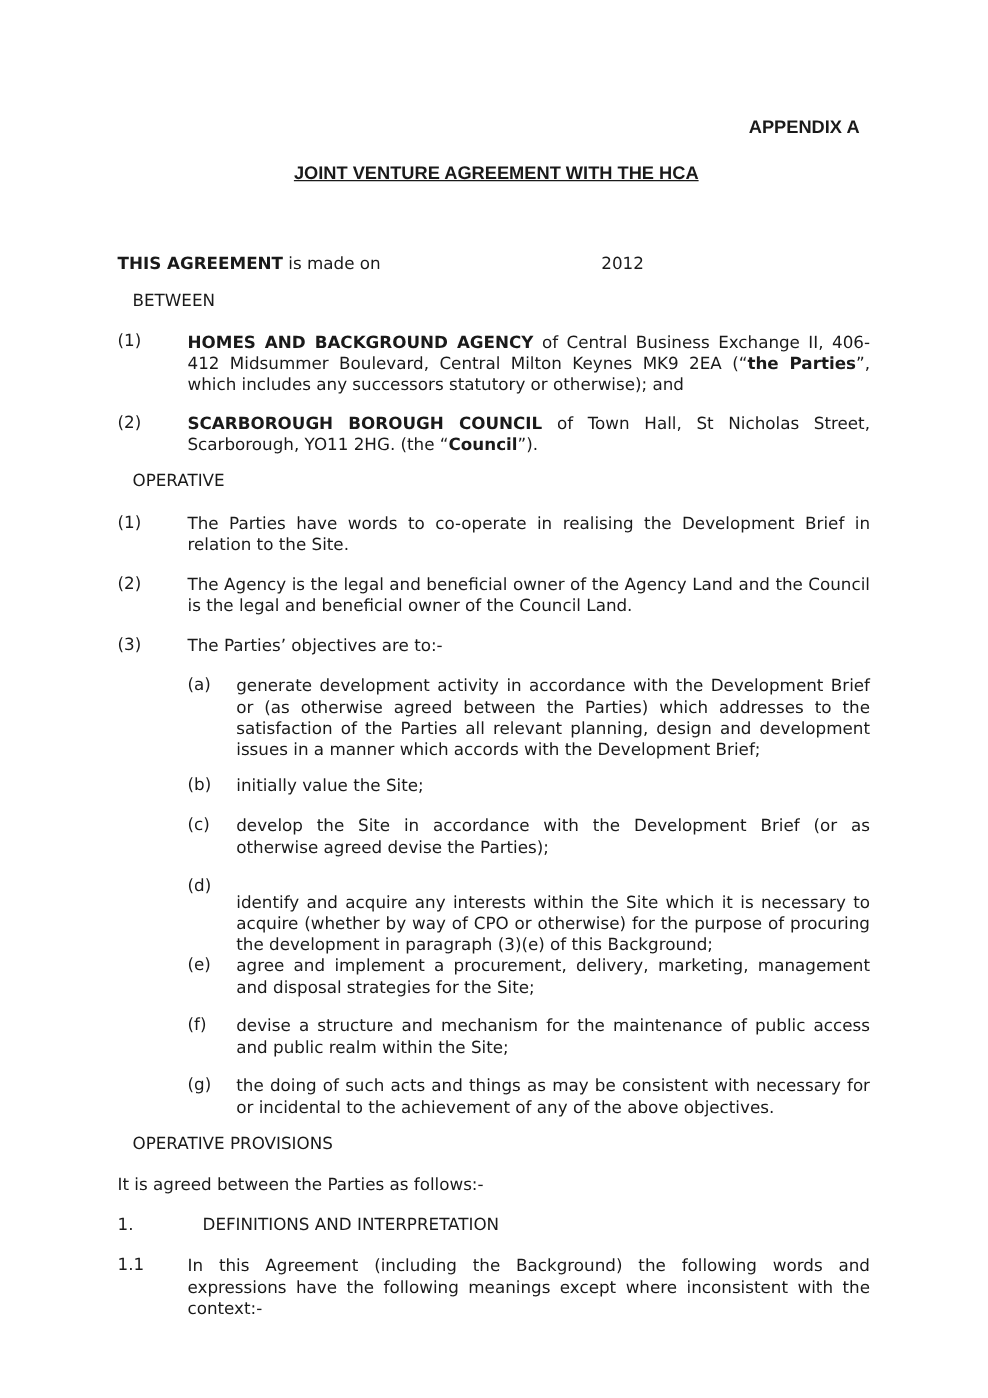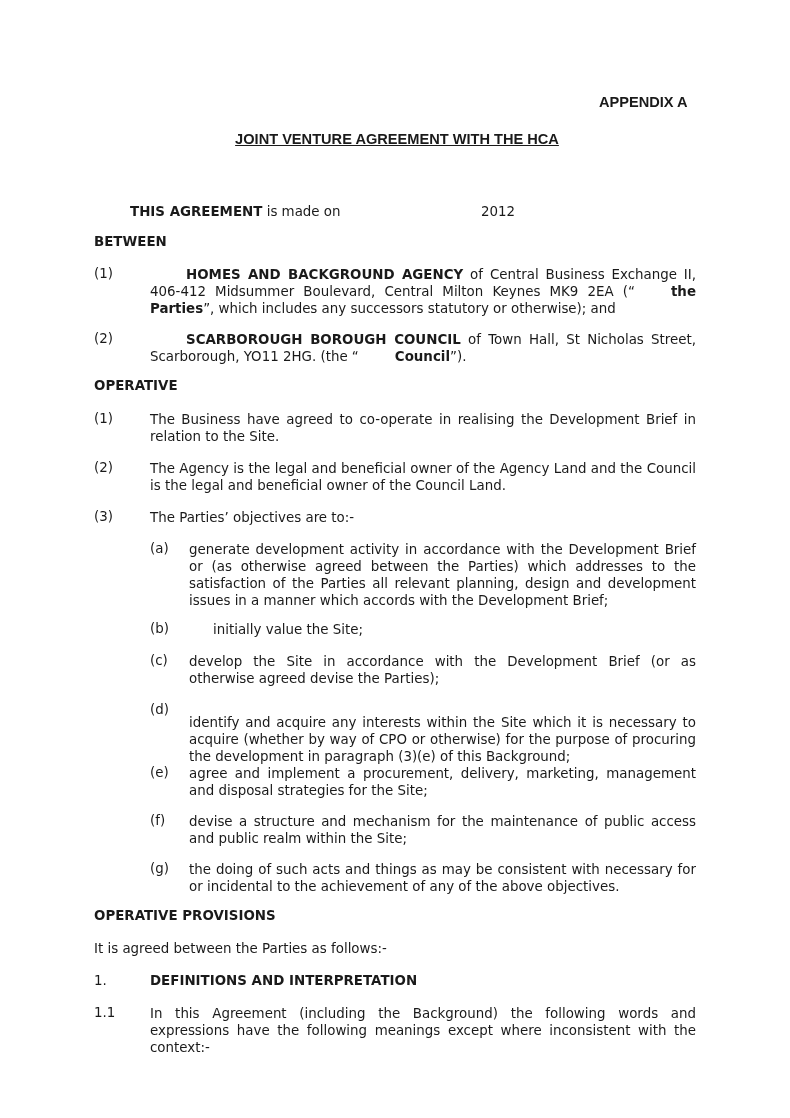"THIS AGREEMENT" b { margin-left: 36px -> none }
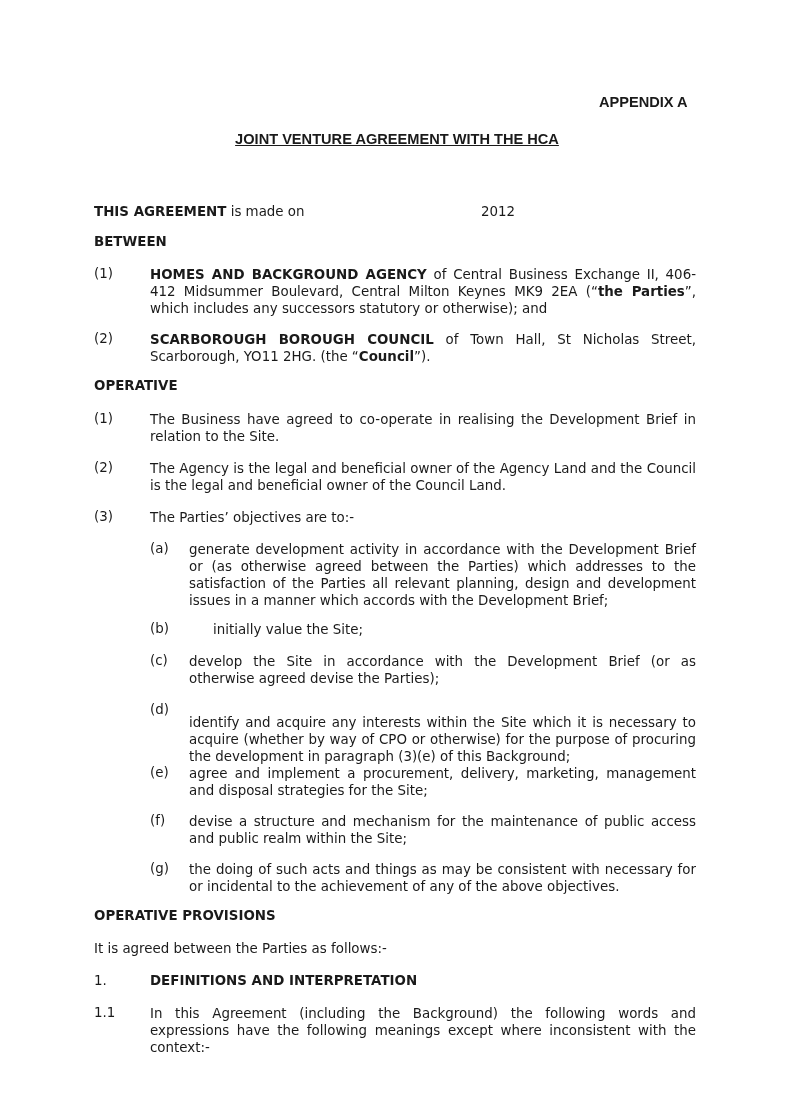"BETWEEN" .heading { font-weight: bold -> normal; margin-left: none -> 12px }
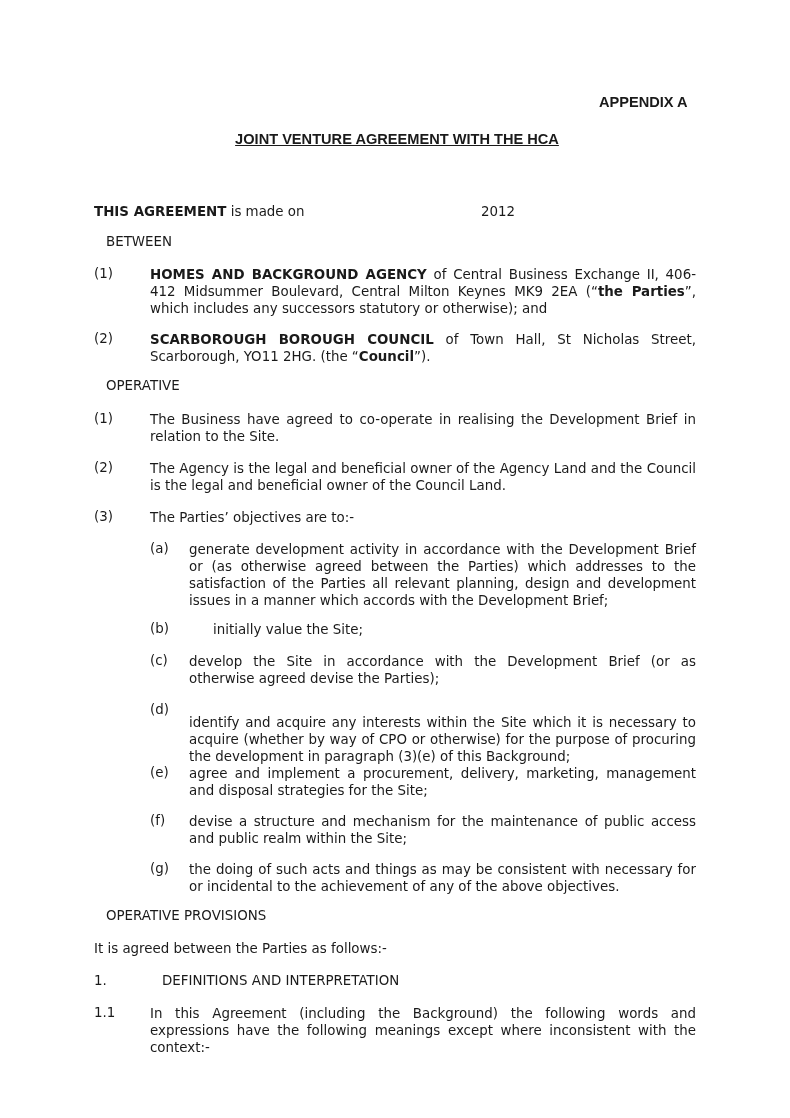"The Business have agreed to" div.abs { text: Business have agreed -> Parties have words }
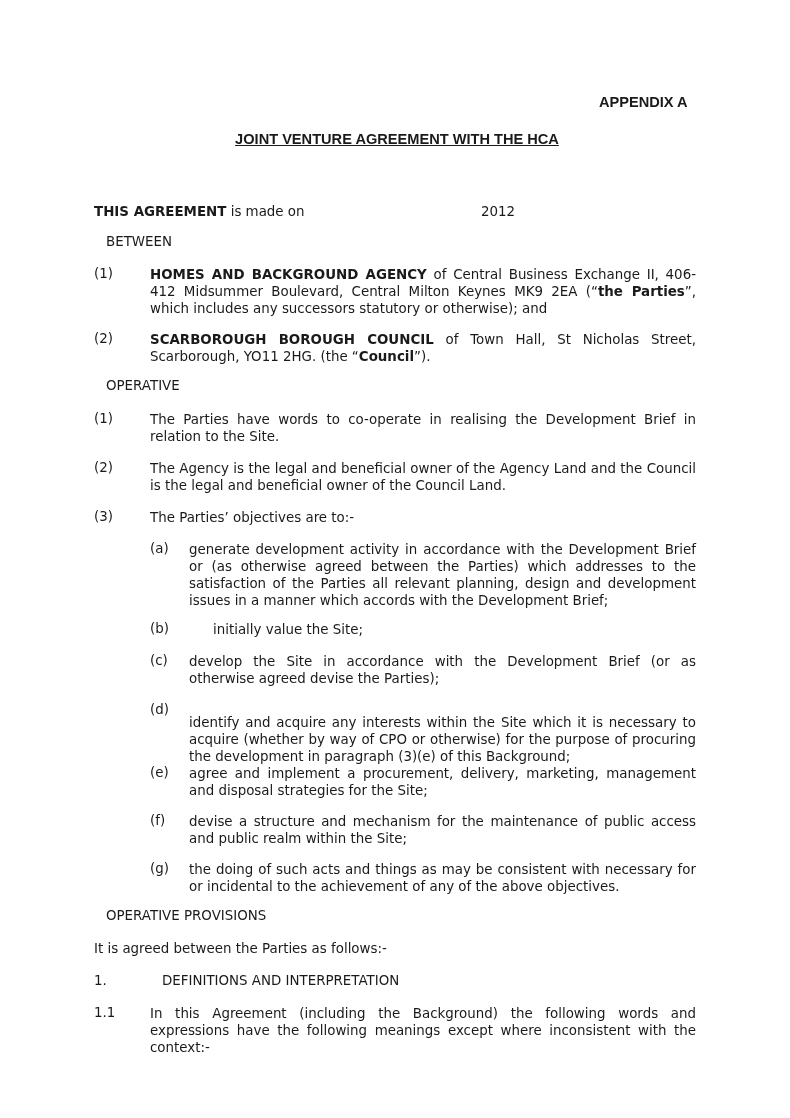"initially value the Site;" div.abs { margin-left: 24px -> none }
